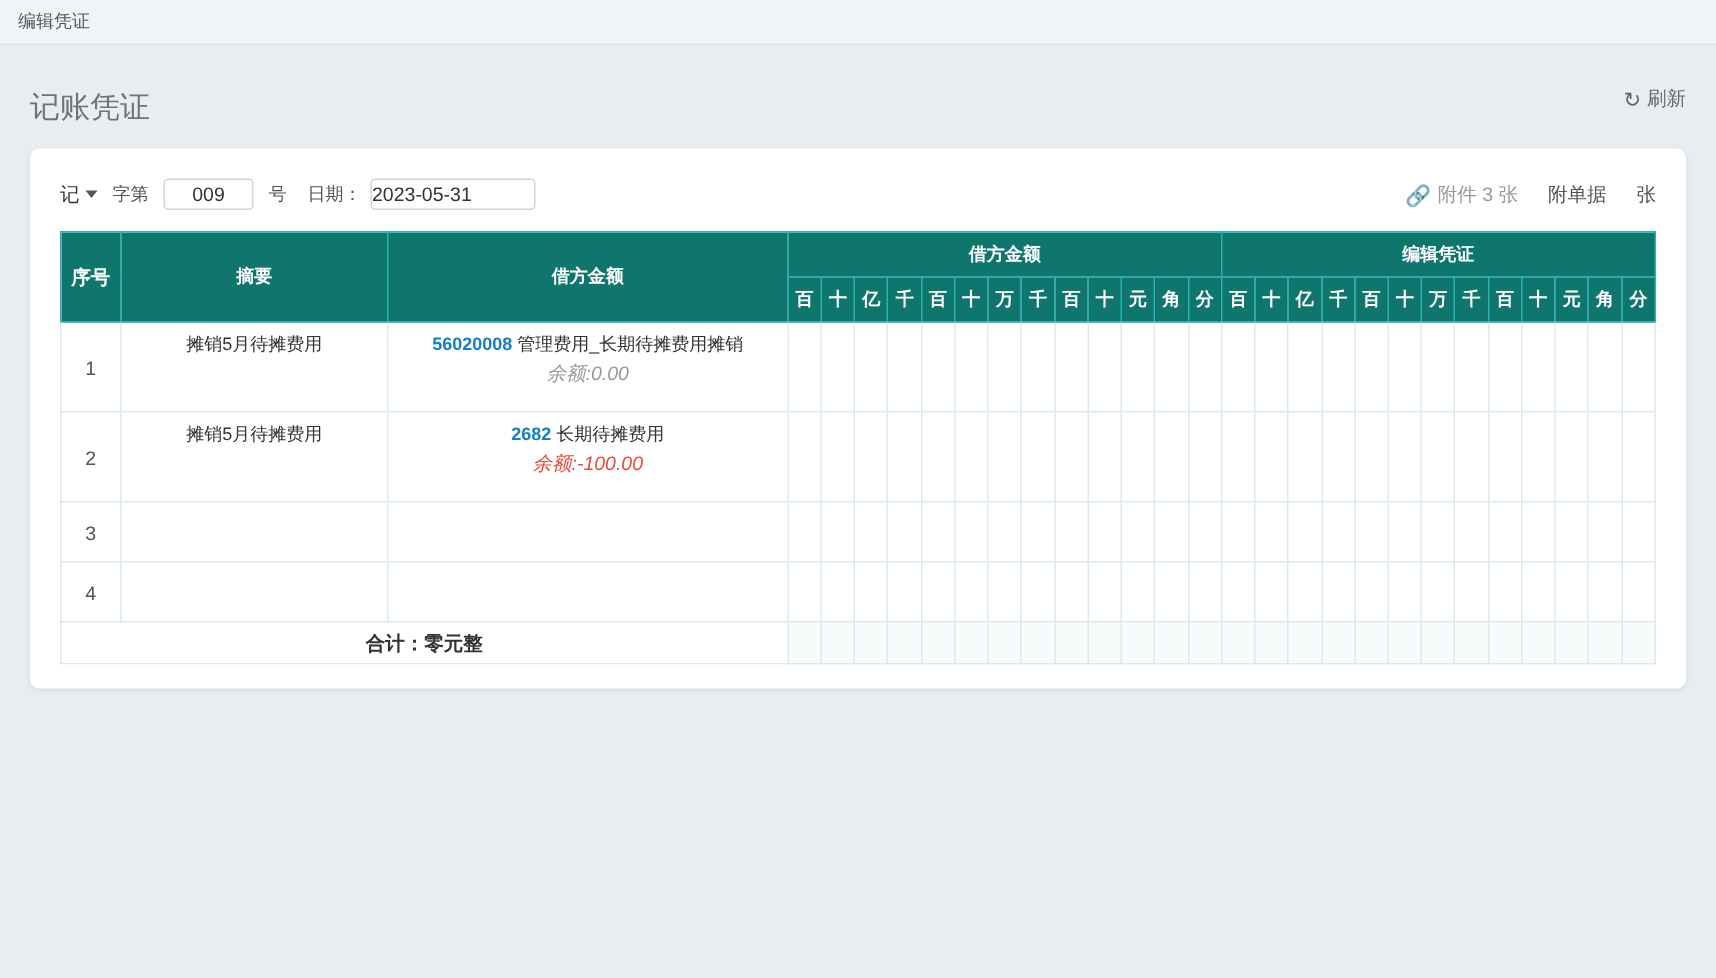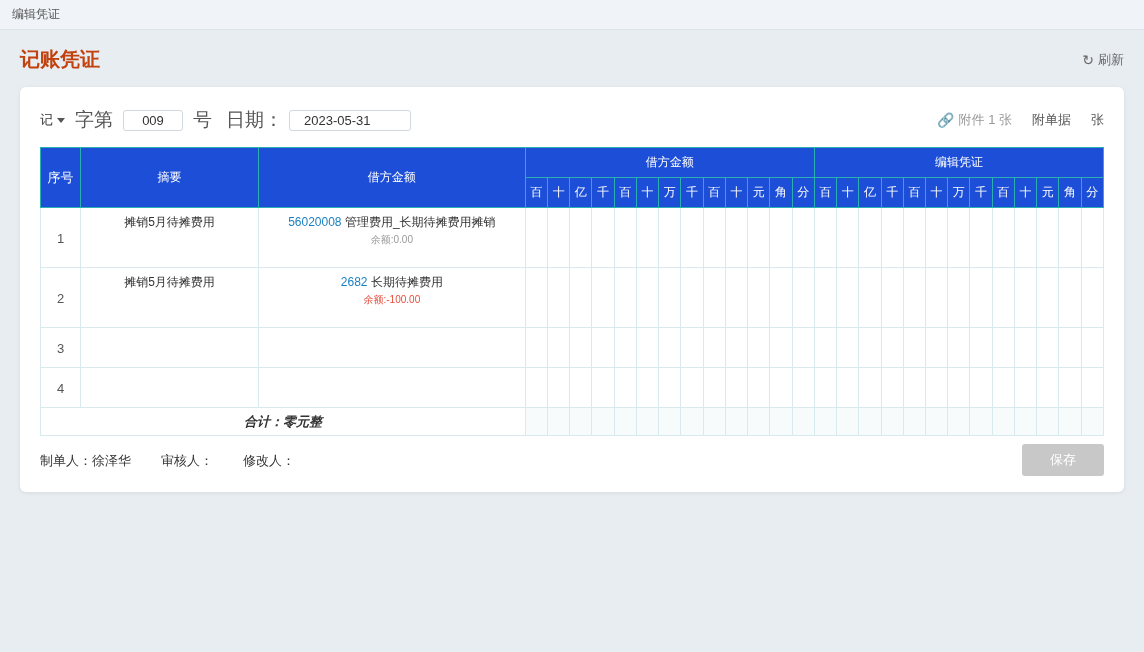"记账凭证" .page-title { color: #c2410c -> #737373; font-weight: bold -> normal; margin-top: none -> 12px }
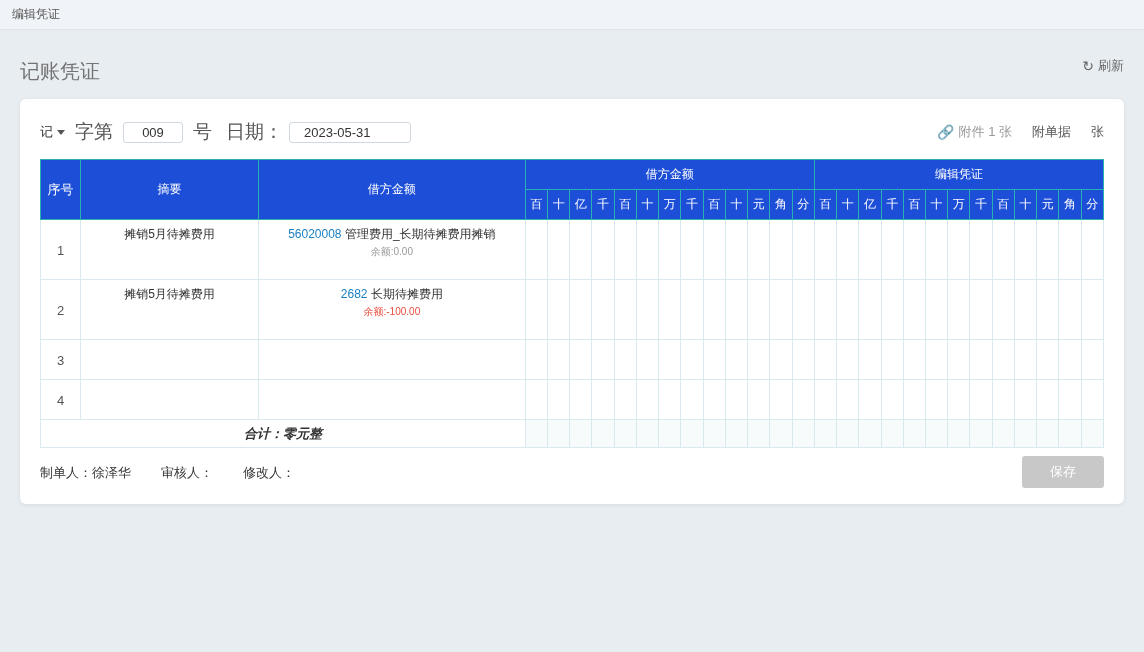"字第" .form-label { font-size: 19px -> 12px }
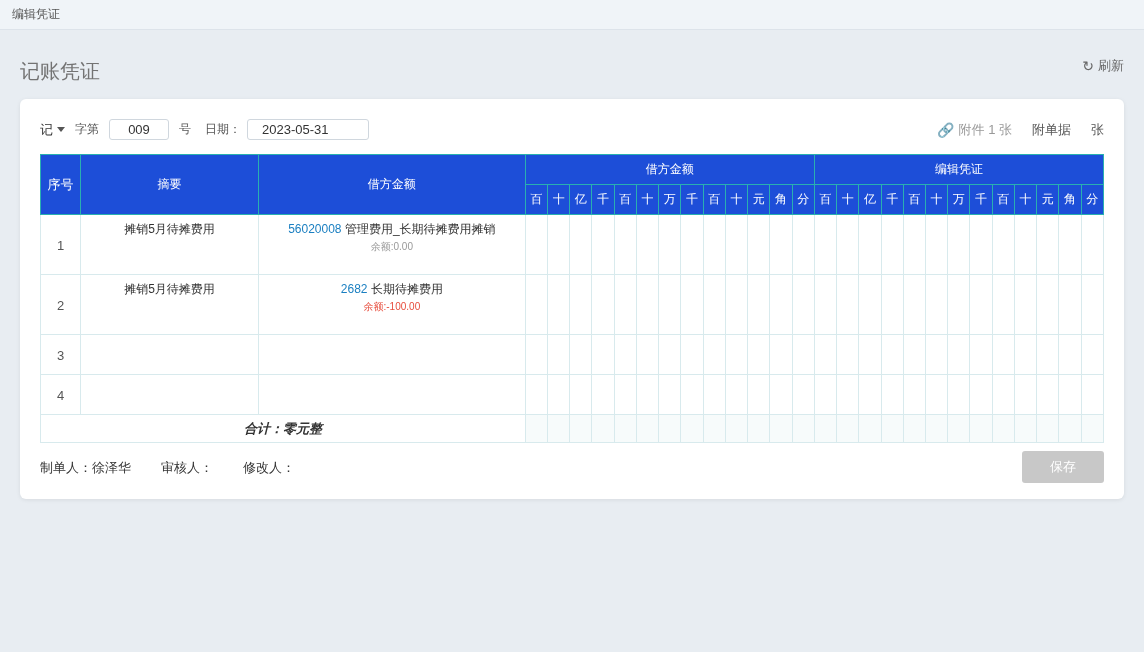"2023-05-31" .date-input { padding: 2px 14px -> 2px 0; width: 122px -> 110px }
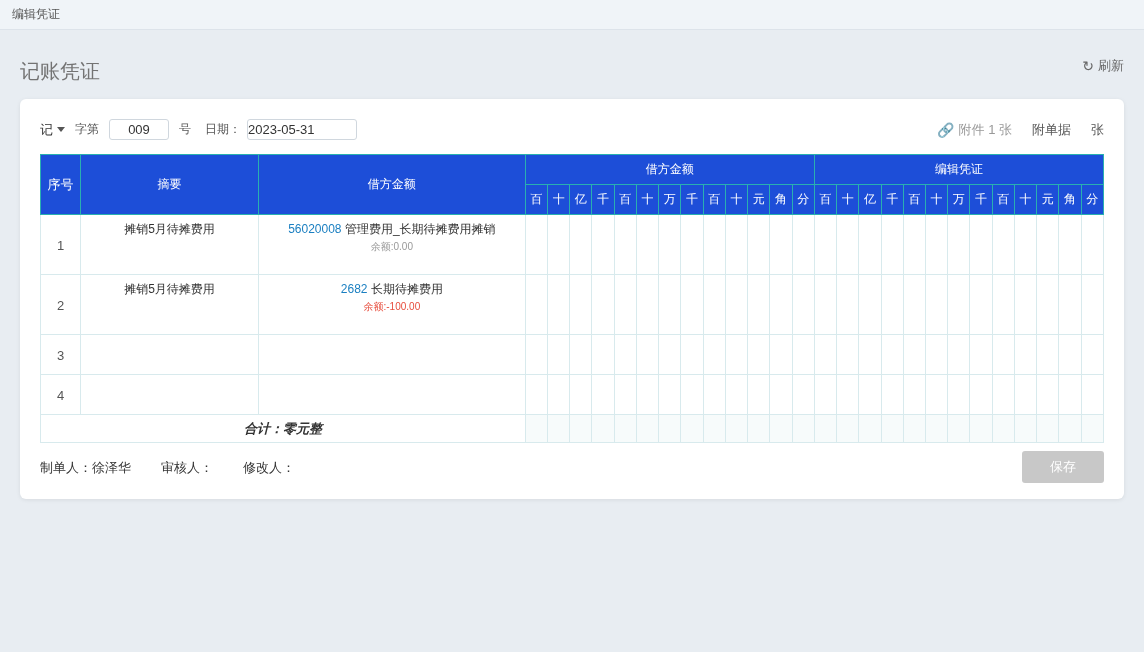"附件 1 张" span { text: 1 -> 3 }
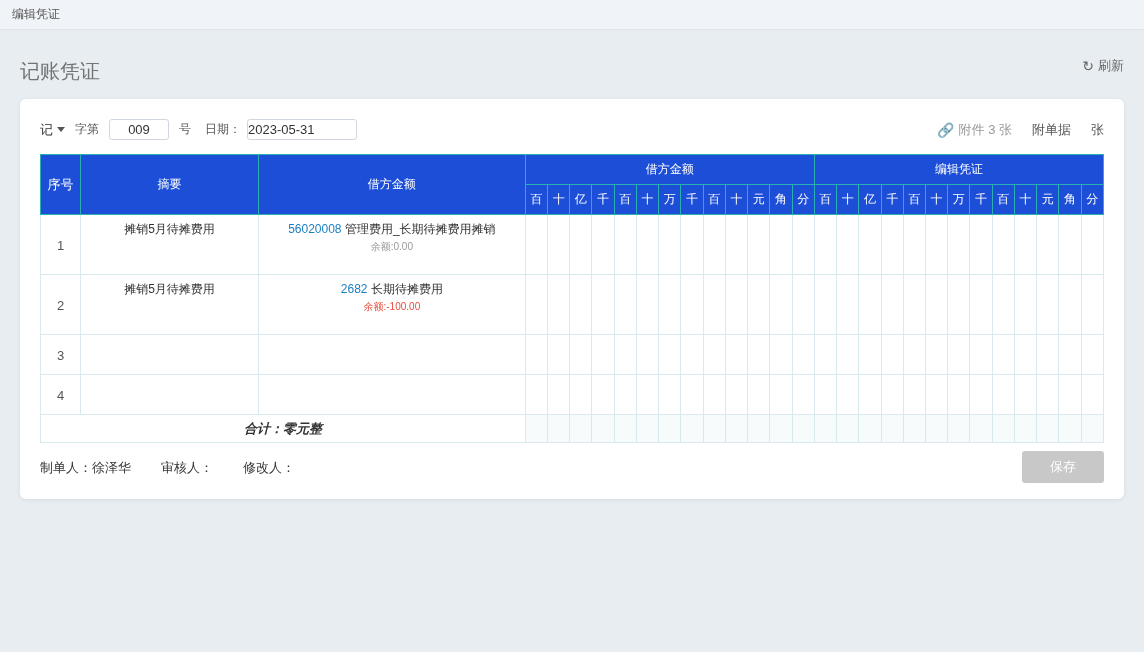"借方金额" .voucher-table th { background: #1d4ed8 -> #0f766e; font-weight: normal -> bold }
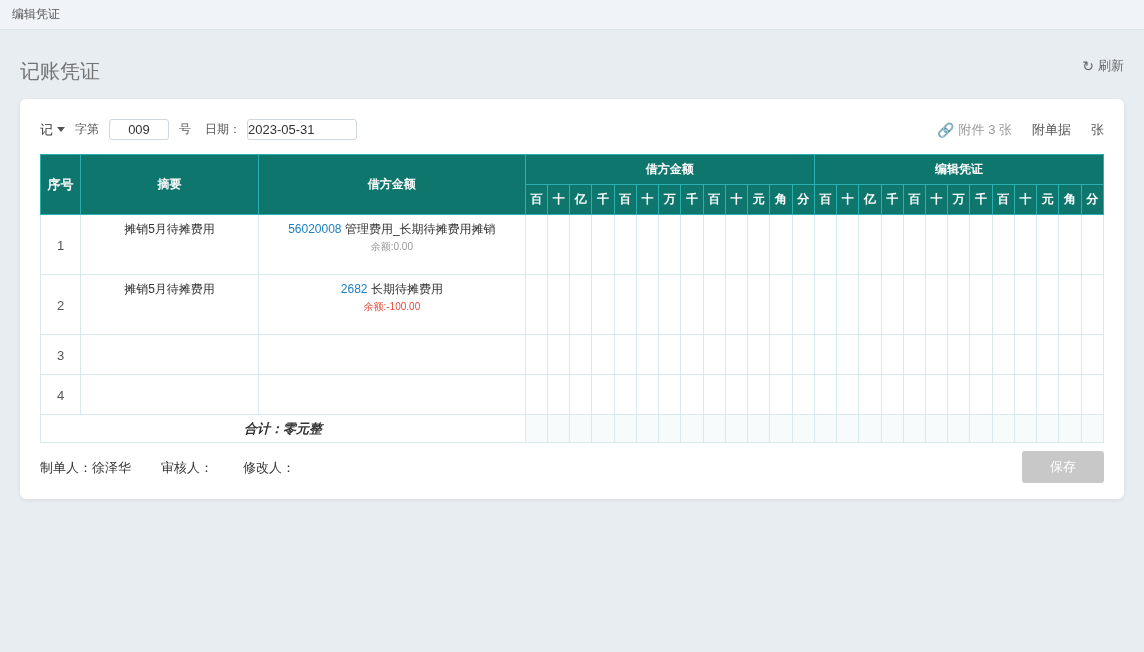"56020008" .account-code { font-weight: normal -> bold }
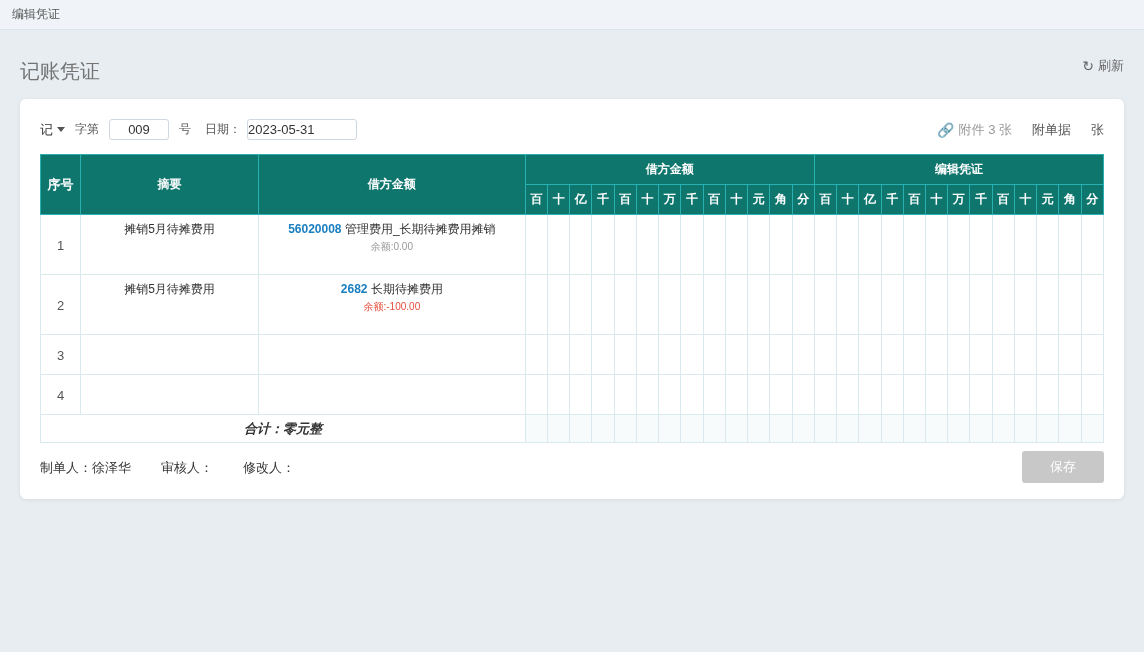"余额:0.00" .balance-text { font-size: 10px -> 13px; font-style: none -> italic }
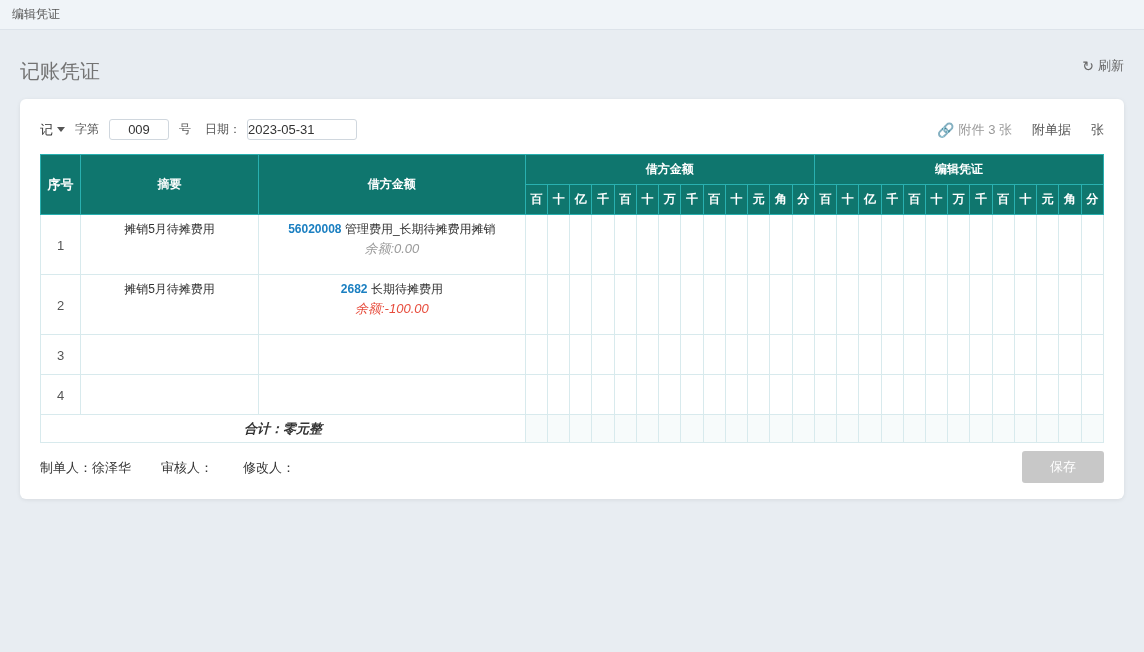"合计：零元整" td.footer-row { font-style: italic -> none }
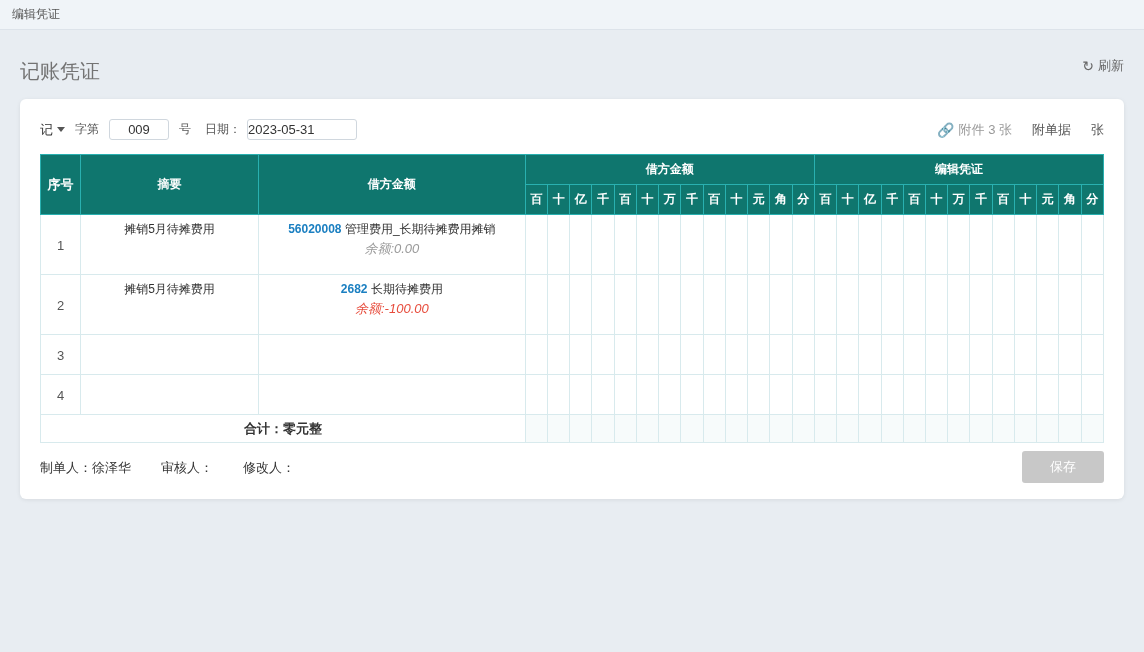"制单人：徐泽华" div.meta-footer { html: <div> <div> <span>制单人：徐泽华</span> <span>审核人：</span> <span>修改人：</span> </div> <button>保存</button> </div> -> none }
